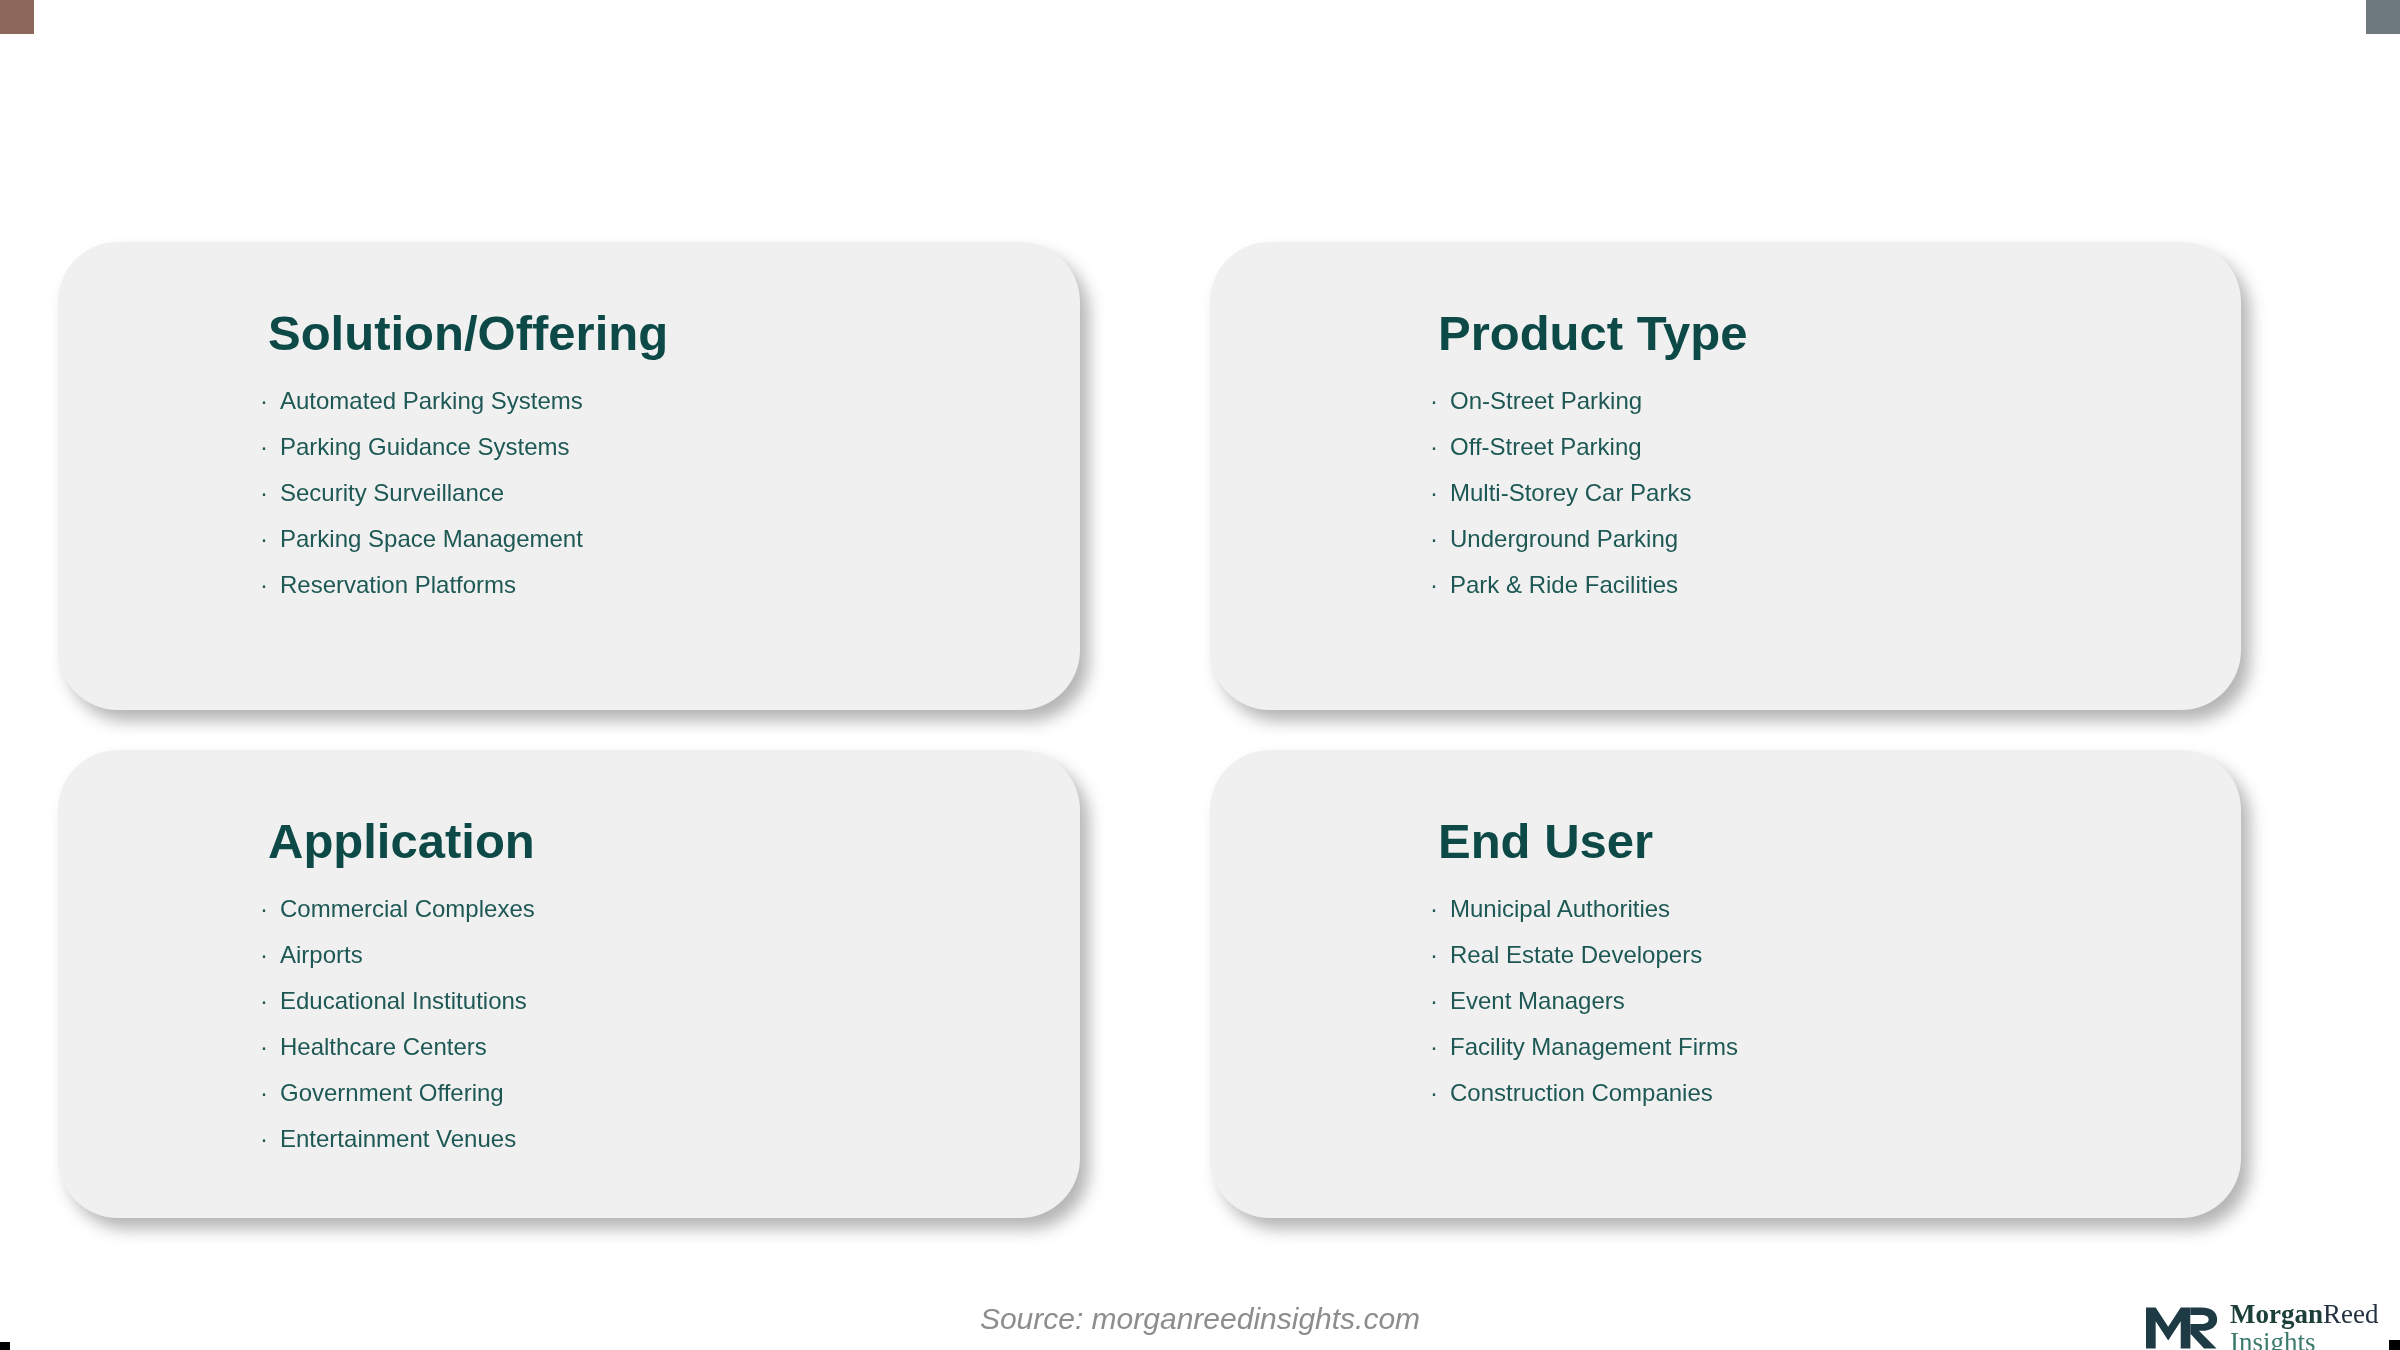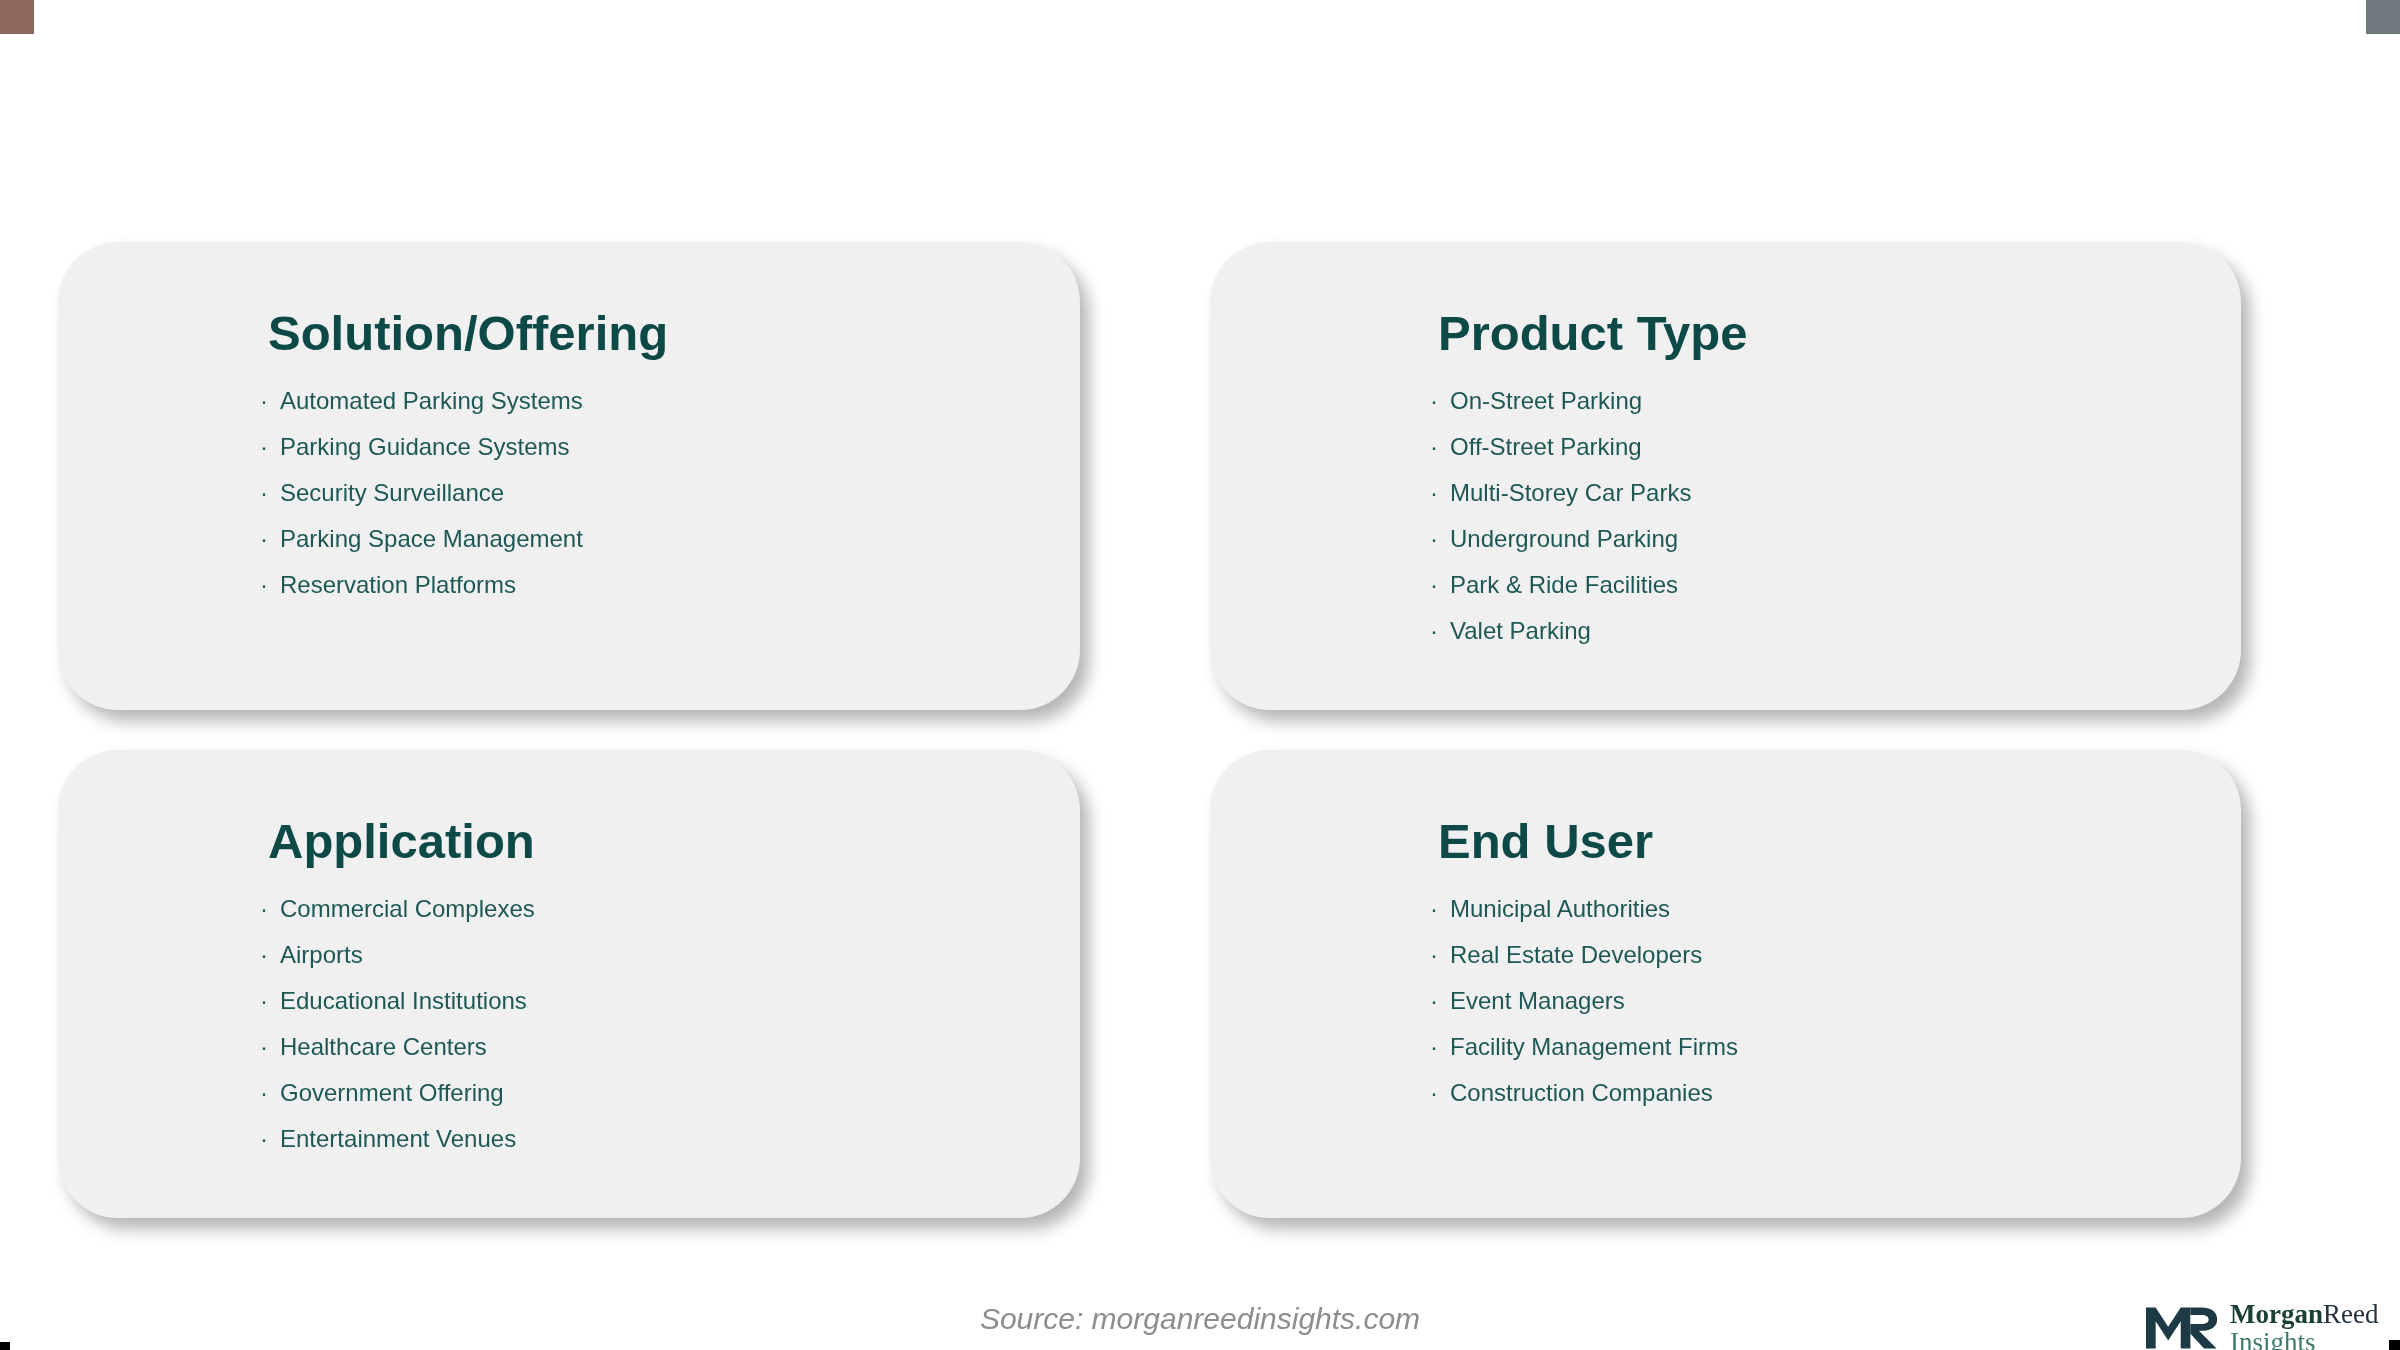"· Valet Parking" li { html: <li><span>·</span><span>Valet Parking</span></li> -> none }
